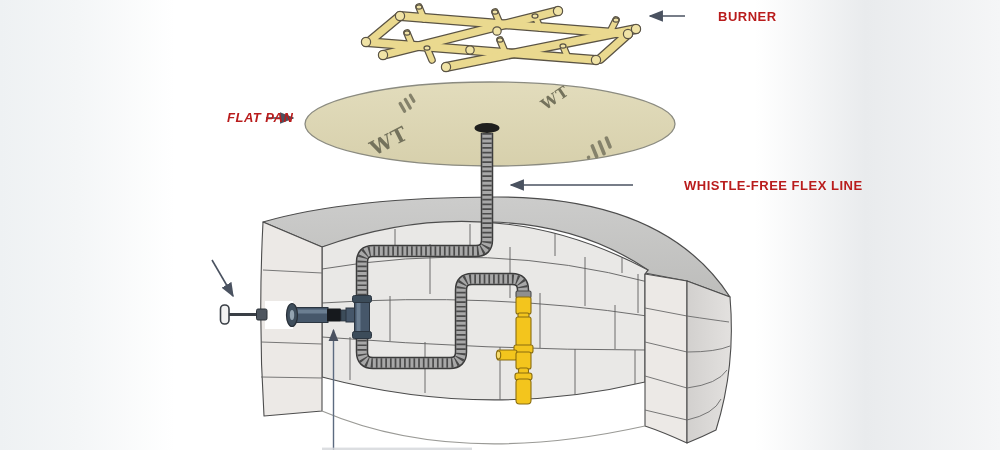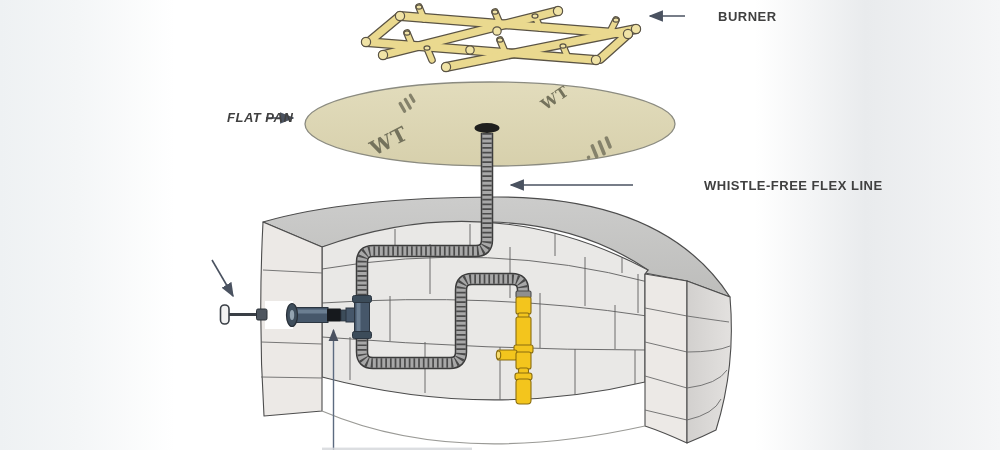"BURNER" .label { color: #404040 -> #b91c1c }
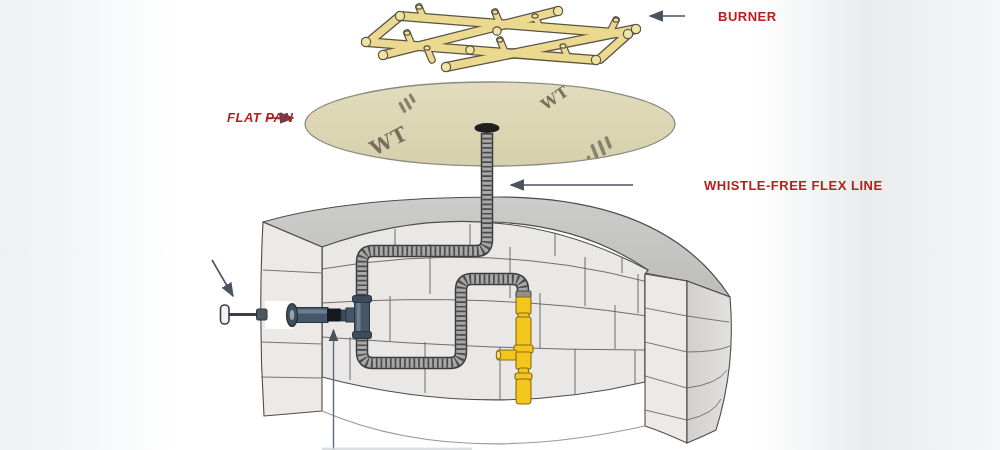"WHISTLE-FREE FLEX LINE" #label-flex-line { left: 676px -> 656px }
